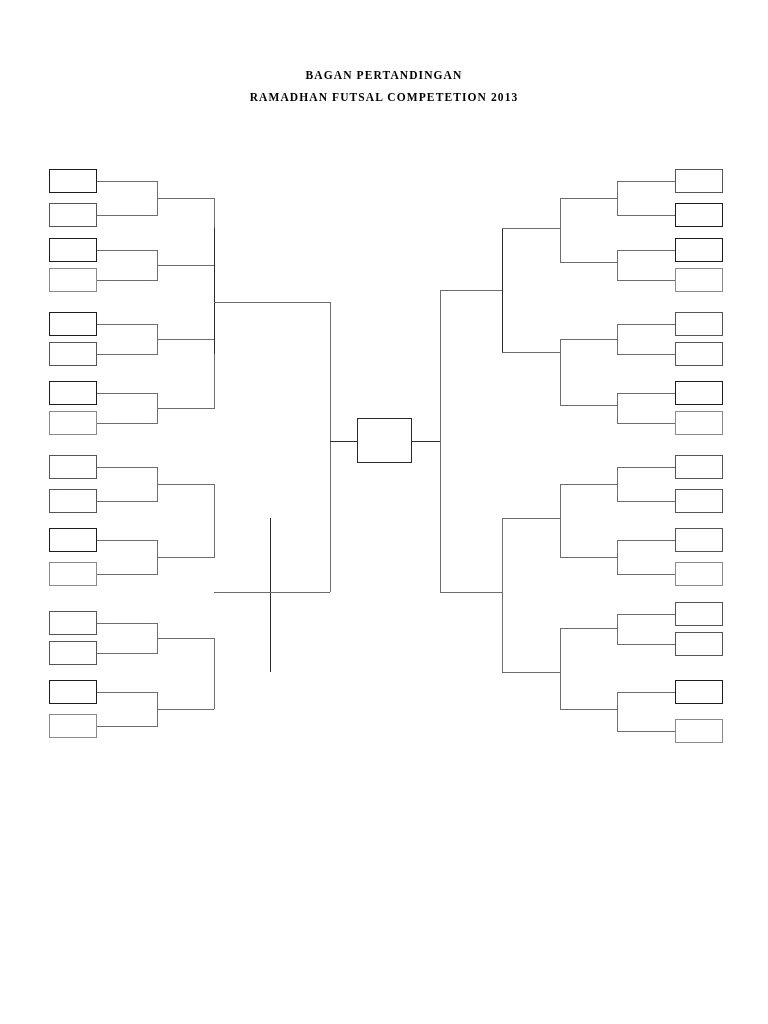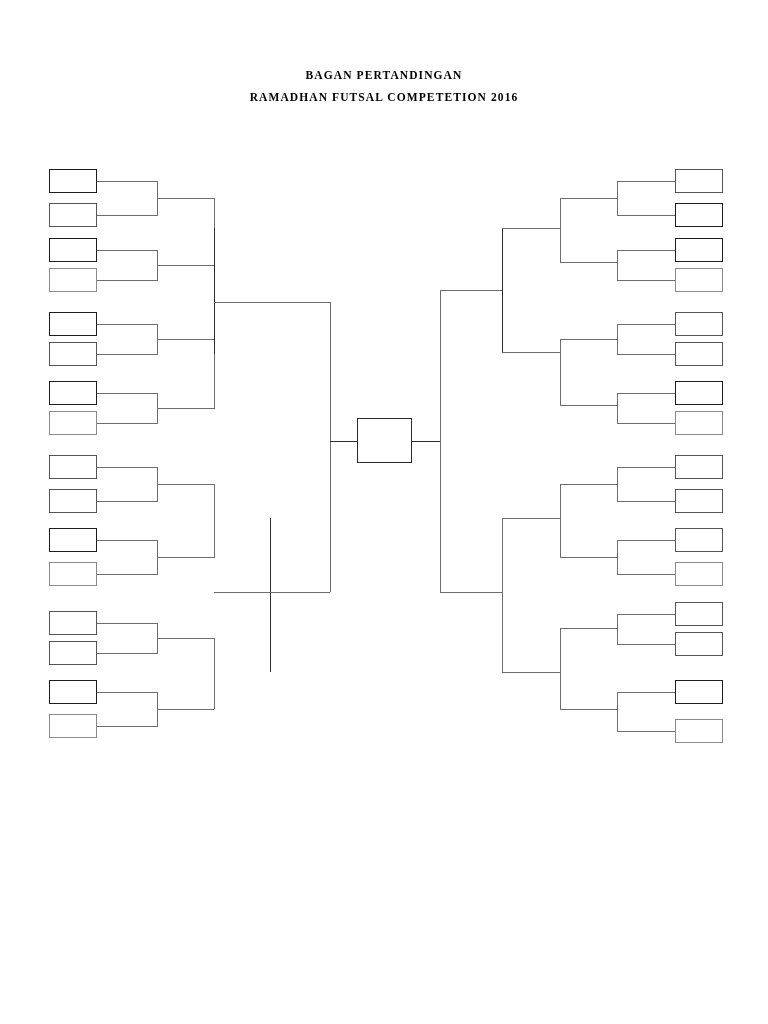"RAMADHAN FUTSAL COMPETETION 2016" div.title-line { text: 2016 -> 2013 }
